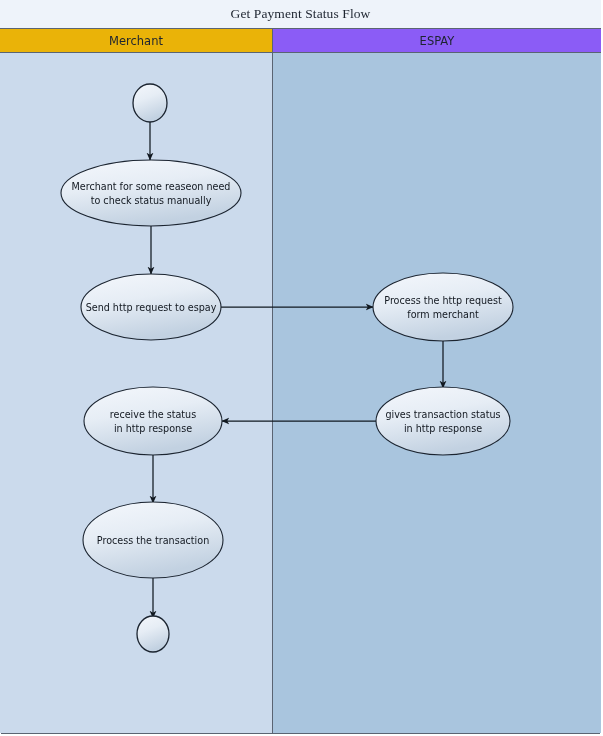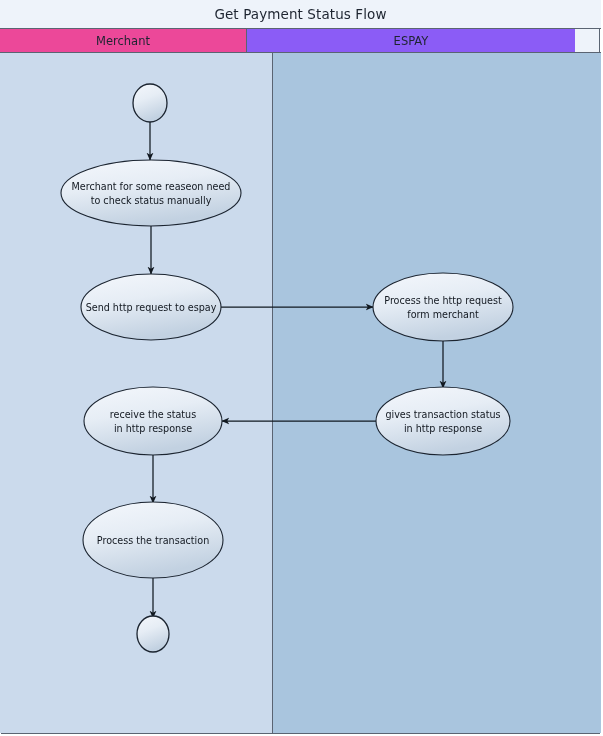"Get Payment Status Flow" .title-bar { font-family: none -> Liberation Serif, serif }
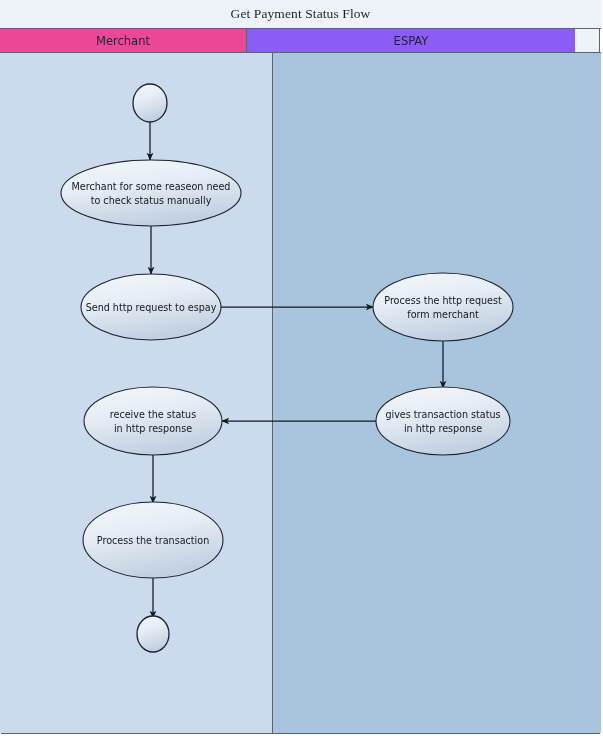"Merchant" .lane-header.merchant { background: #ec4899 -> #eab308; width: 247px -> 273px }
